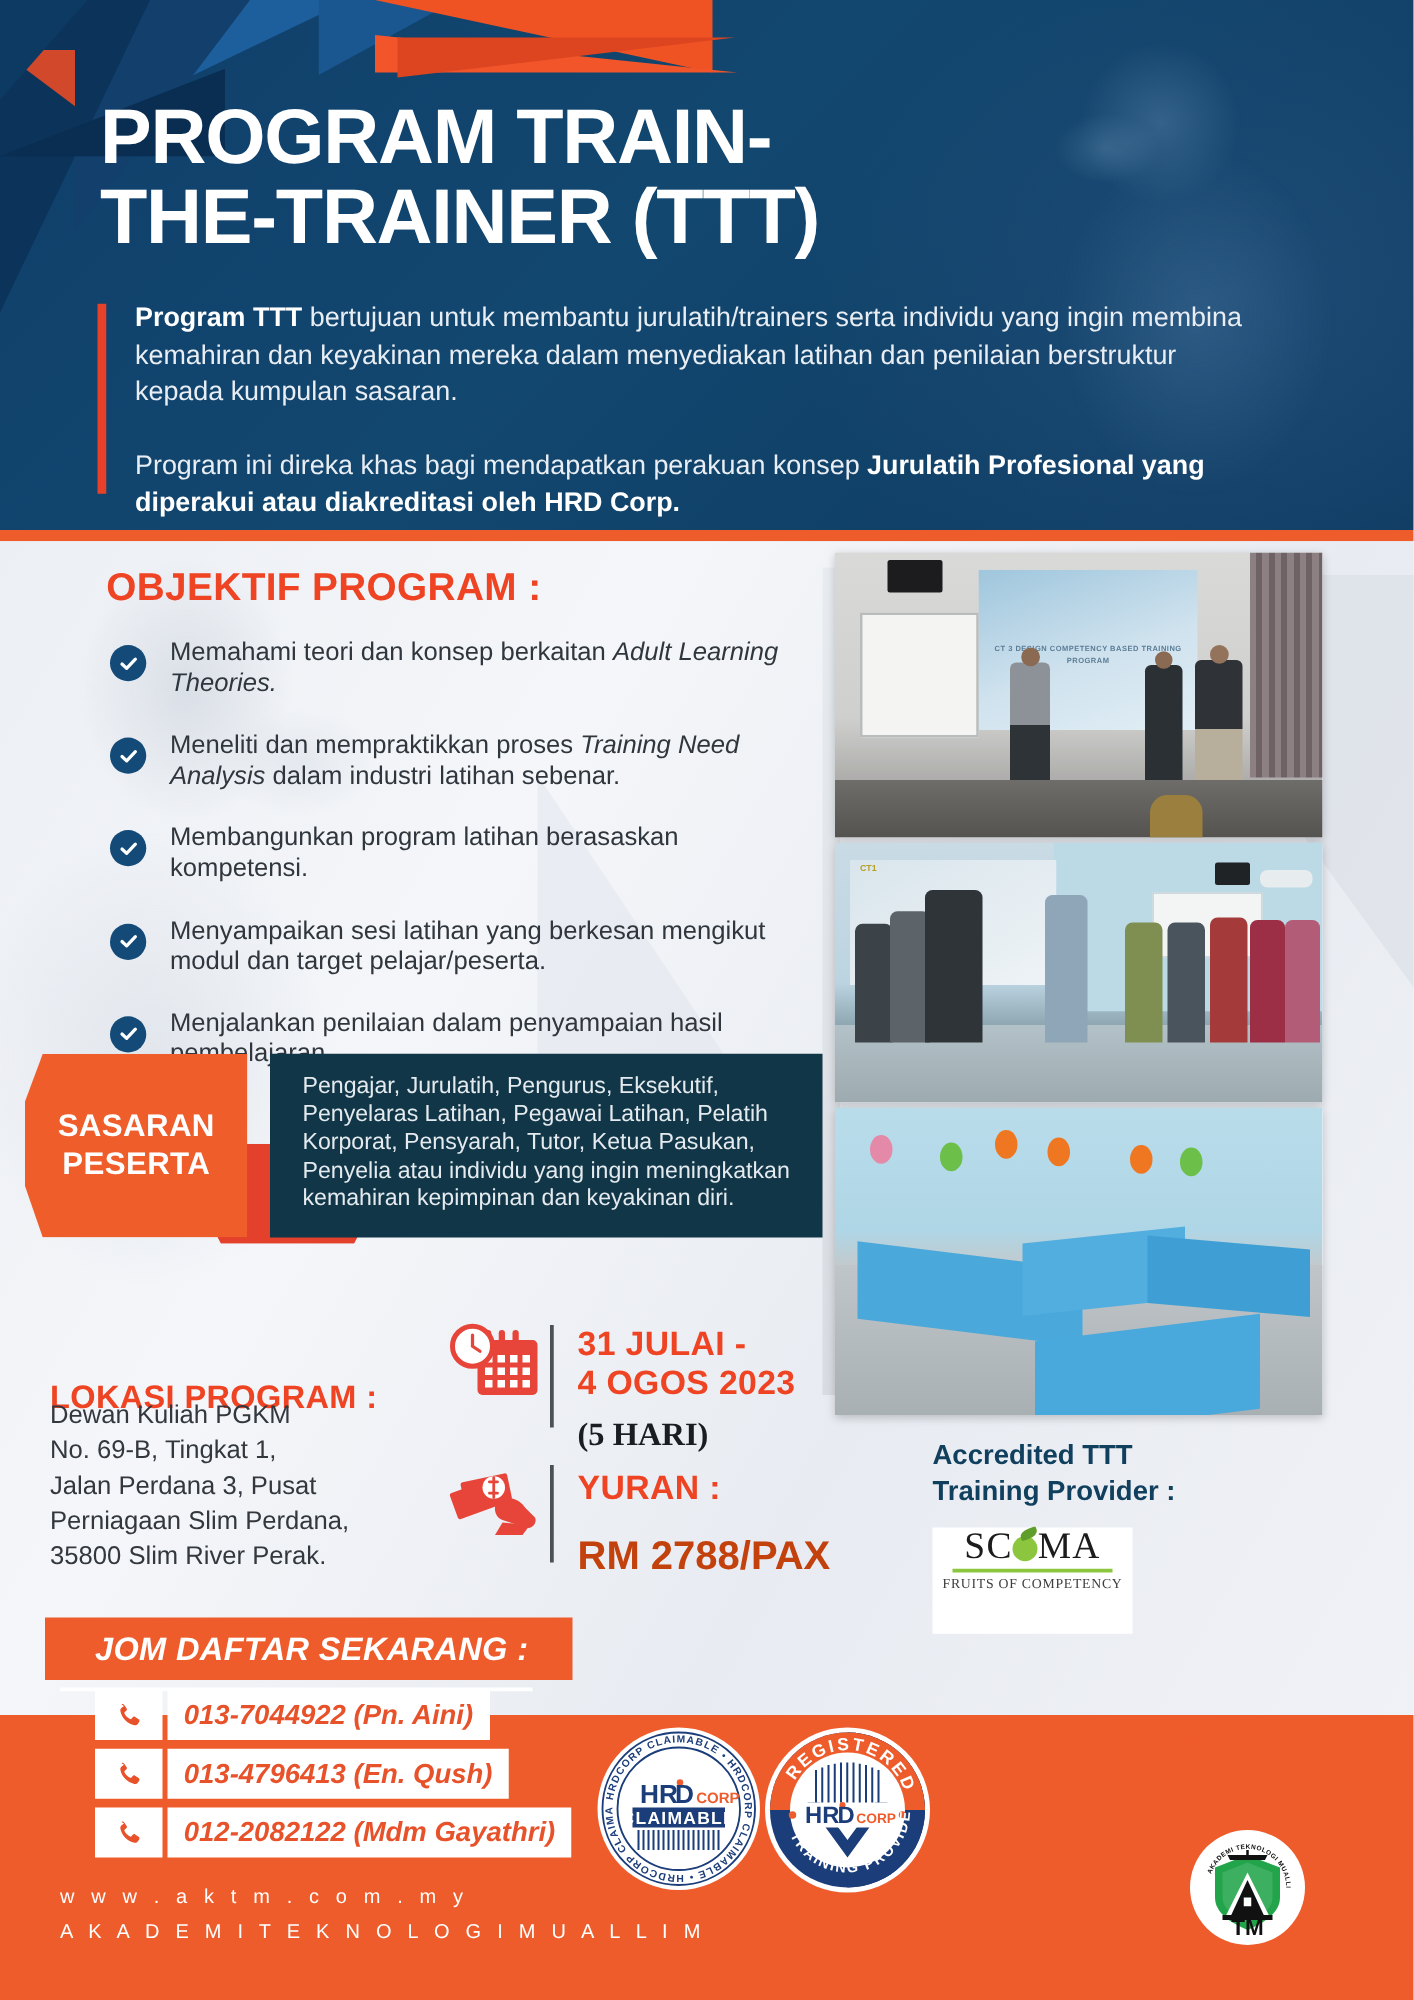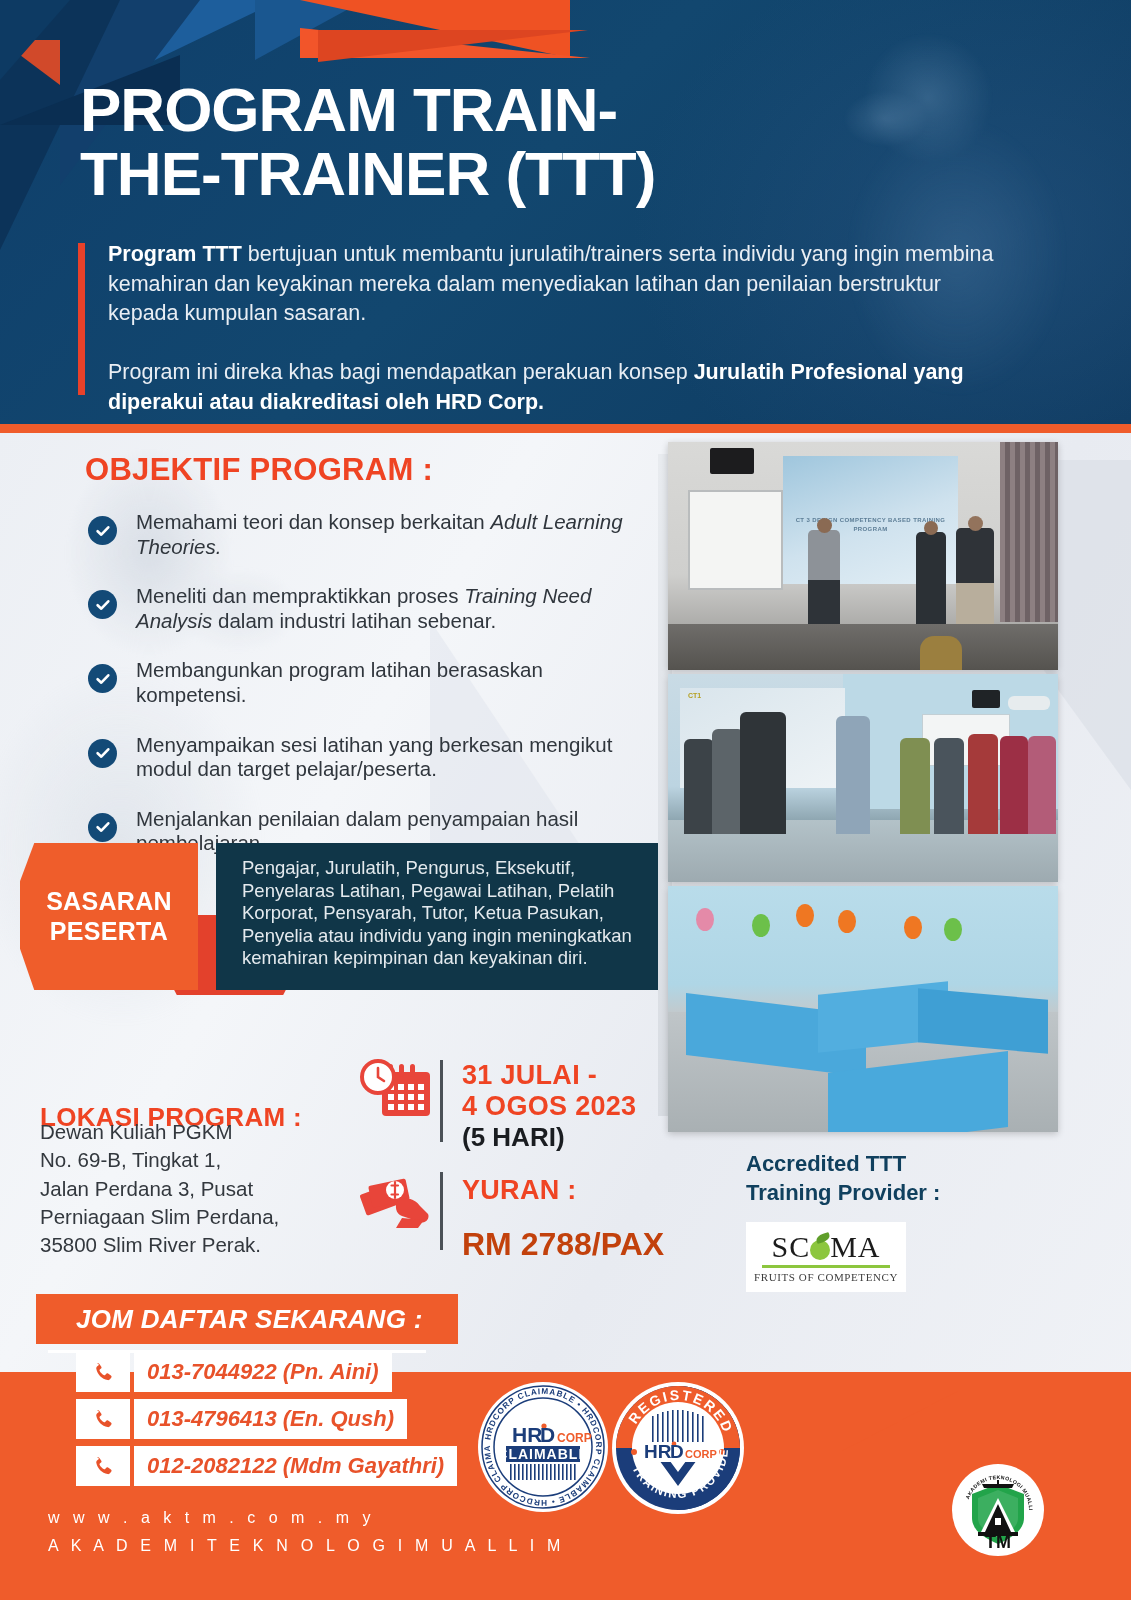"(5 HARI)" .date-line2 { font-family: none -> Liberation Serif, serif; margin-top: 1px -> 12px }
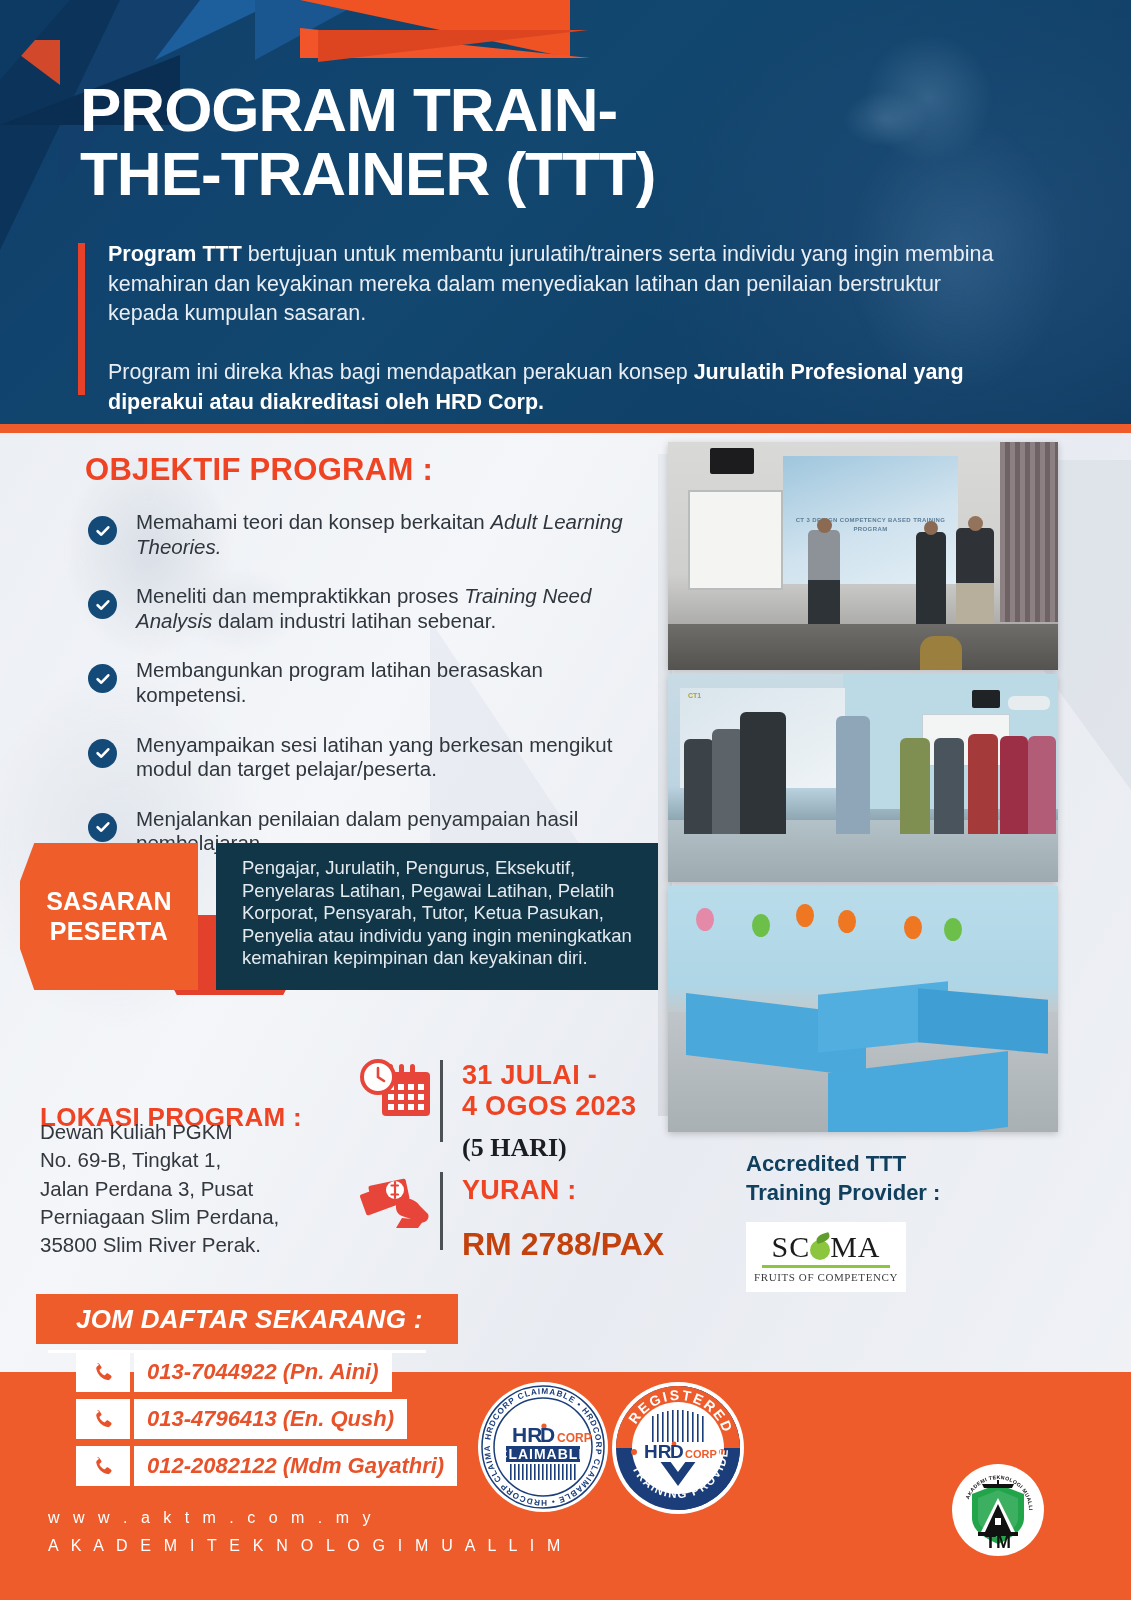"SC MA" .scoma { height: 70px -> 85px; justify-content: center -> none }
